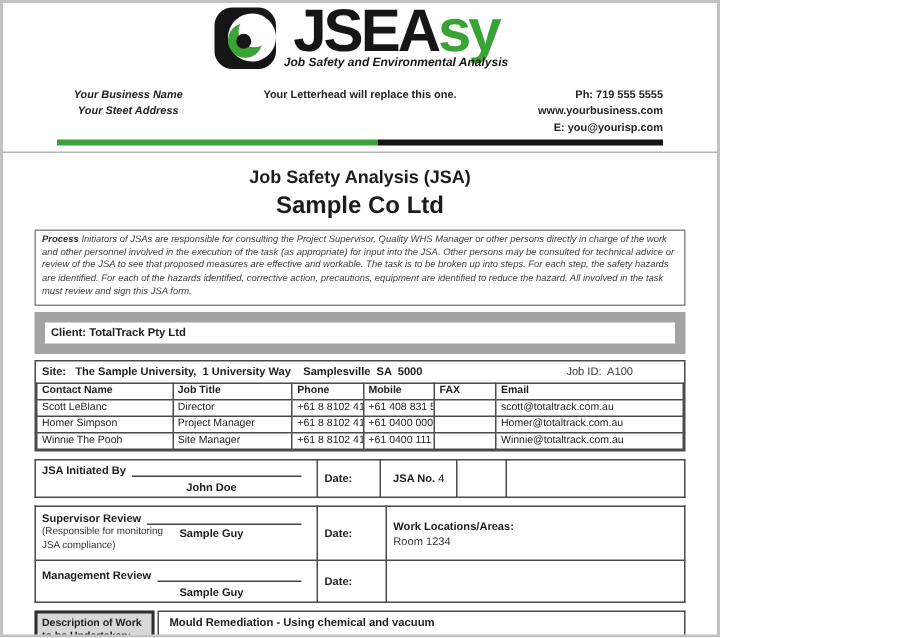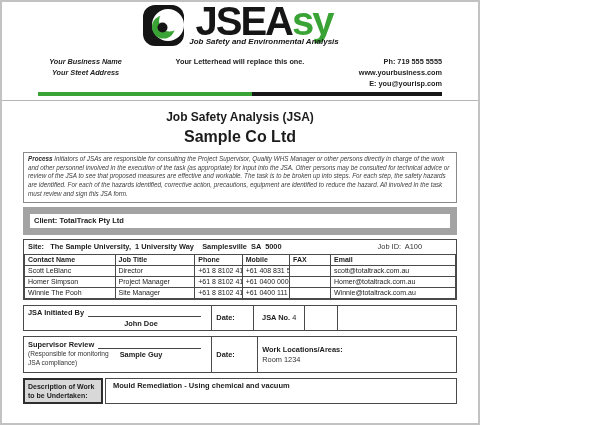"Management Review" tr { html: none -> <tr> <td> <div> <span>Management Review</span> <span></span> </div> <div>Sample Guy</div> </td> <td>Date:</td> <td></td> </tr> }
